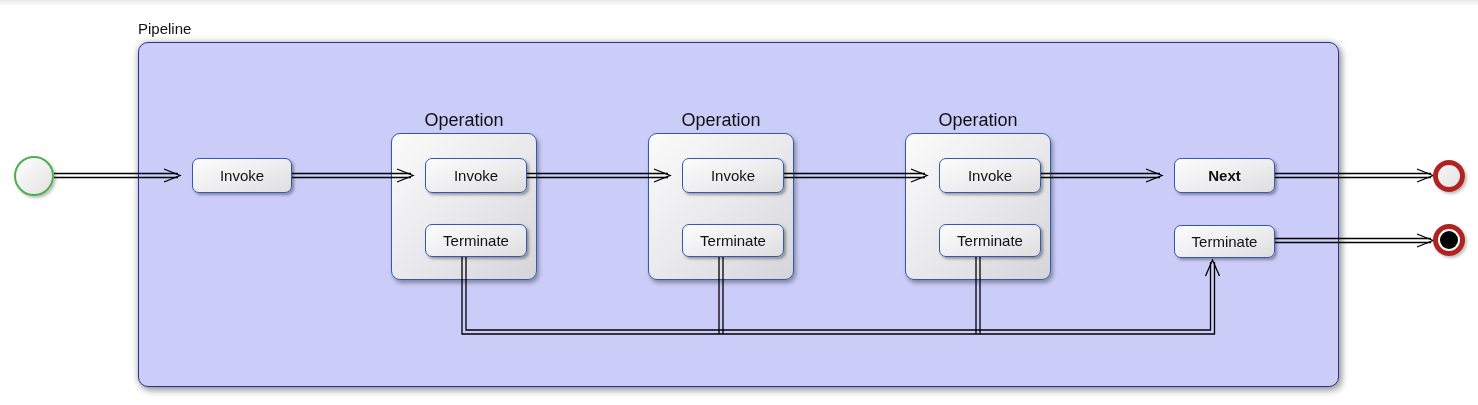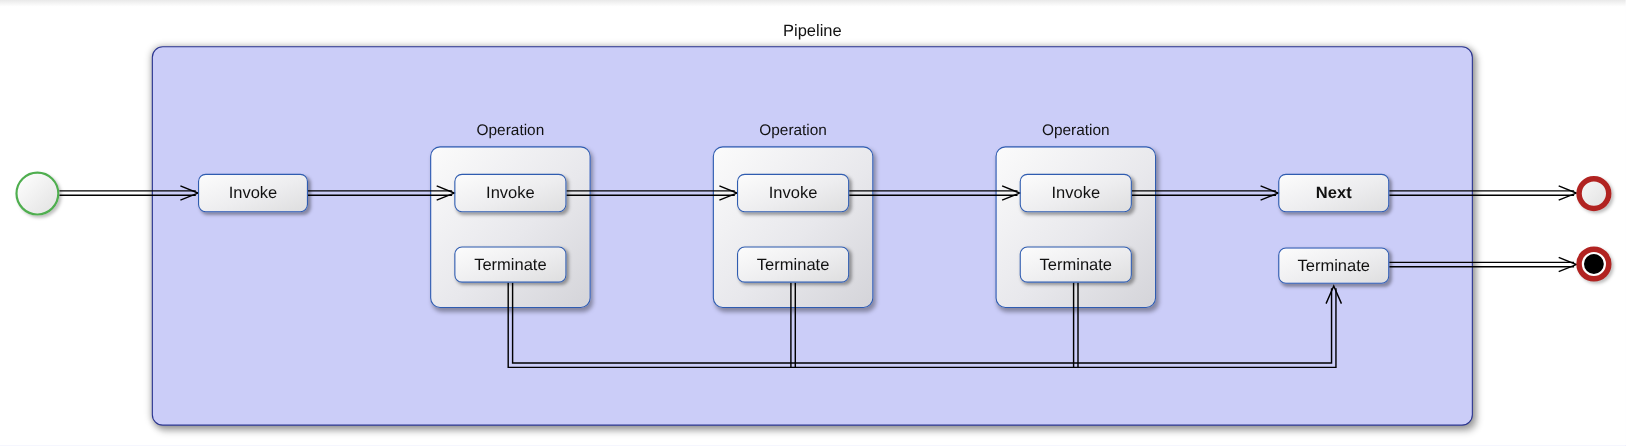"Pipeline" .pipeline-title { text-align: center -> none }
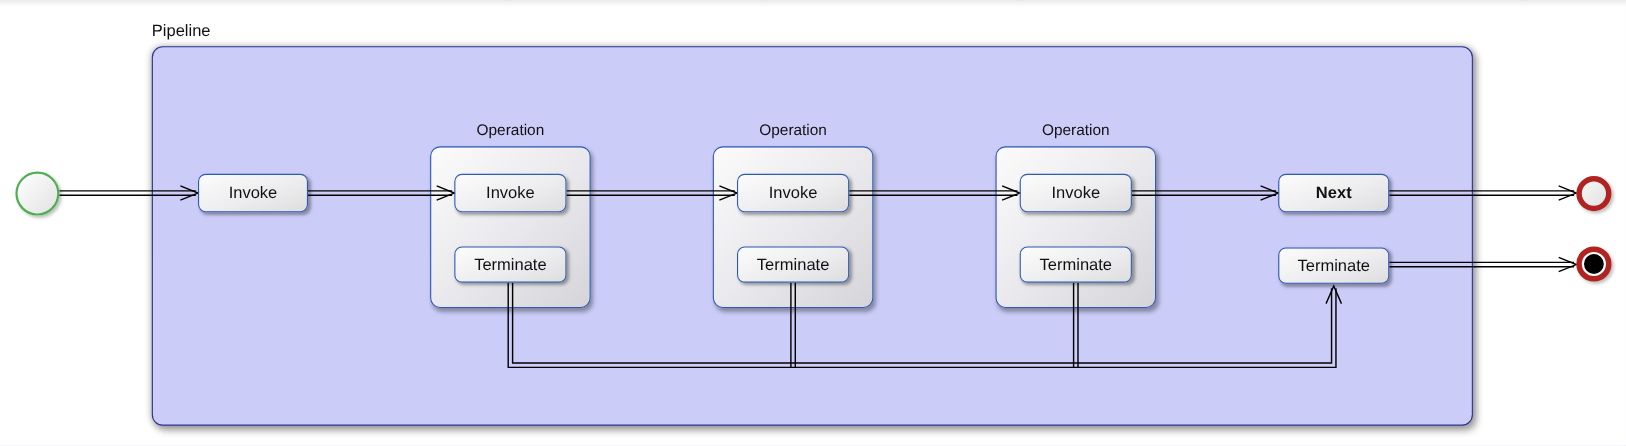"Operation" .op-label { font-size: 14px -> 18px }
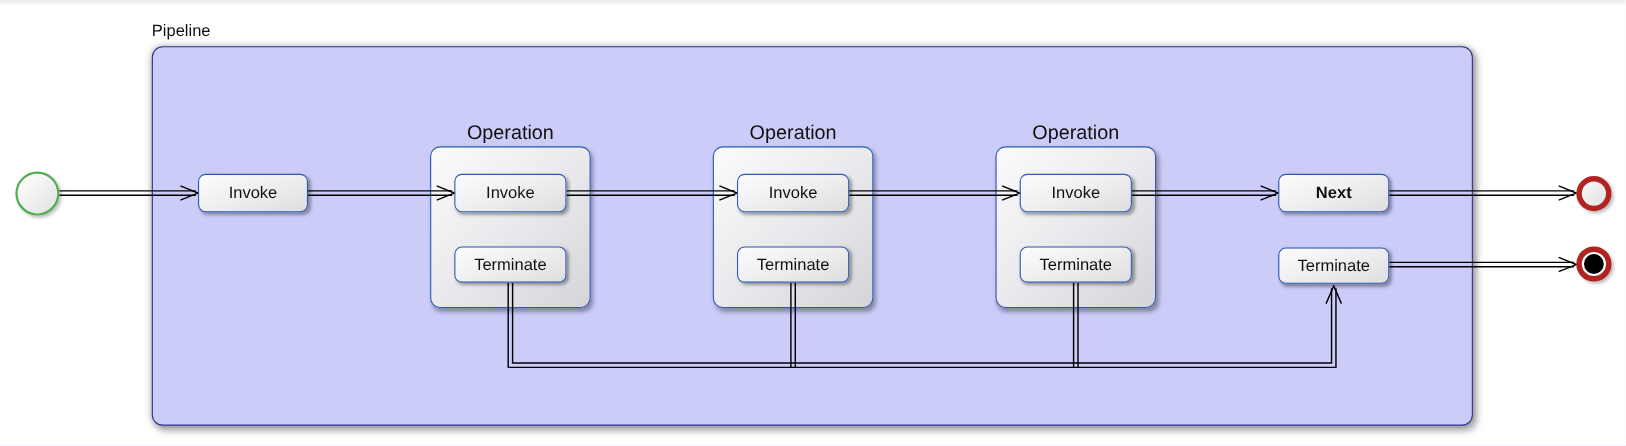"Invoke" .btn { margin-left: none -> 12px }
